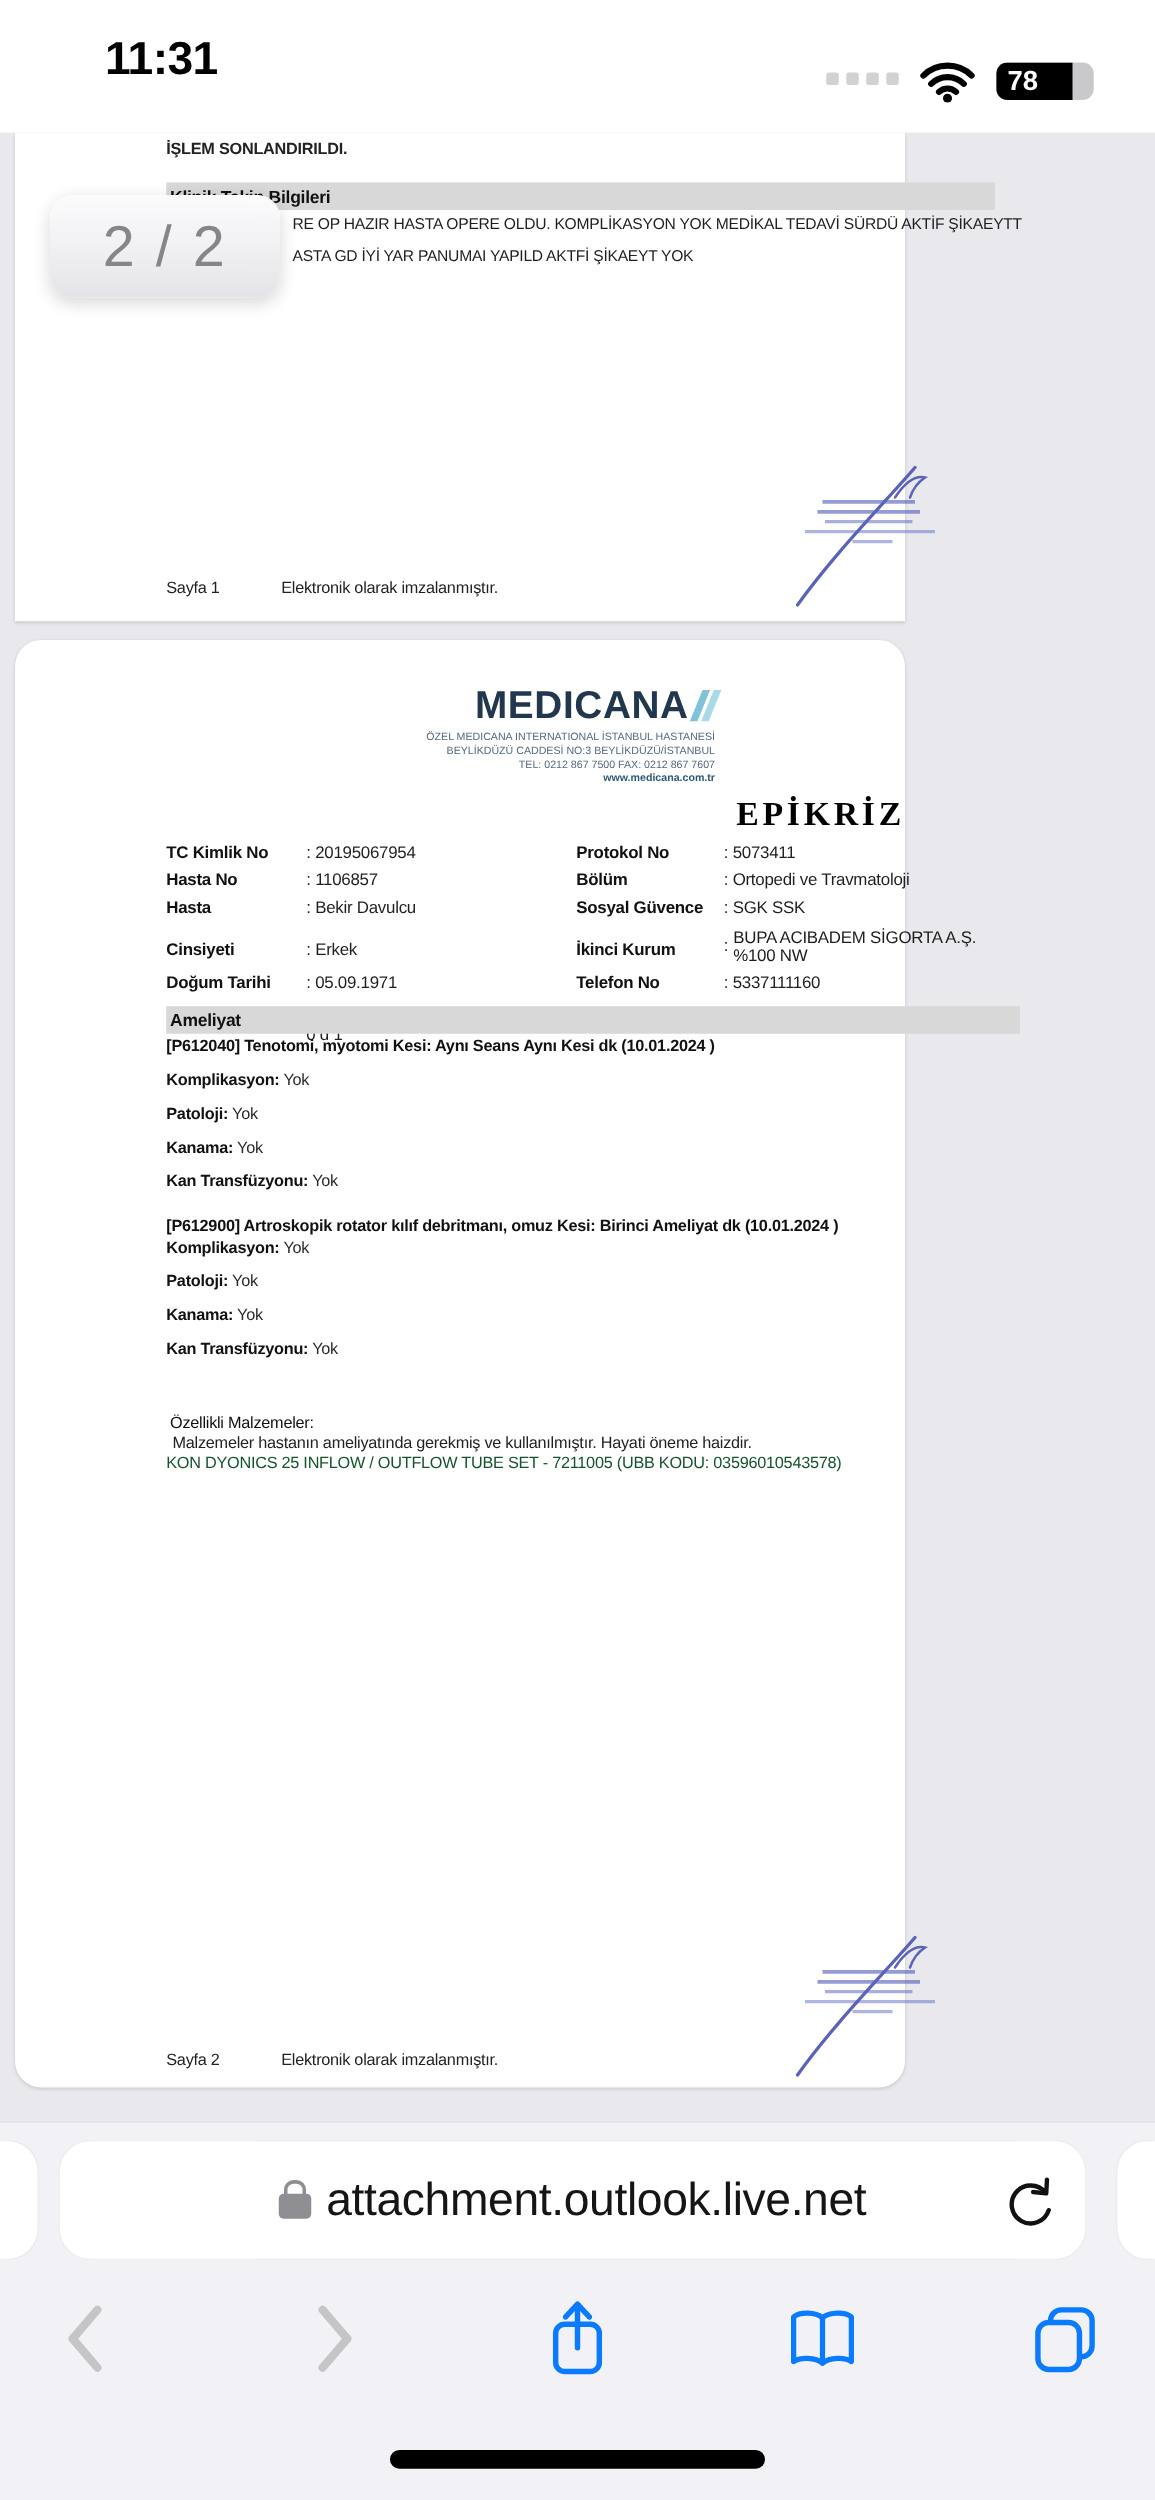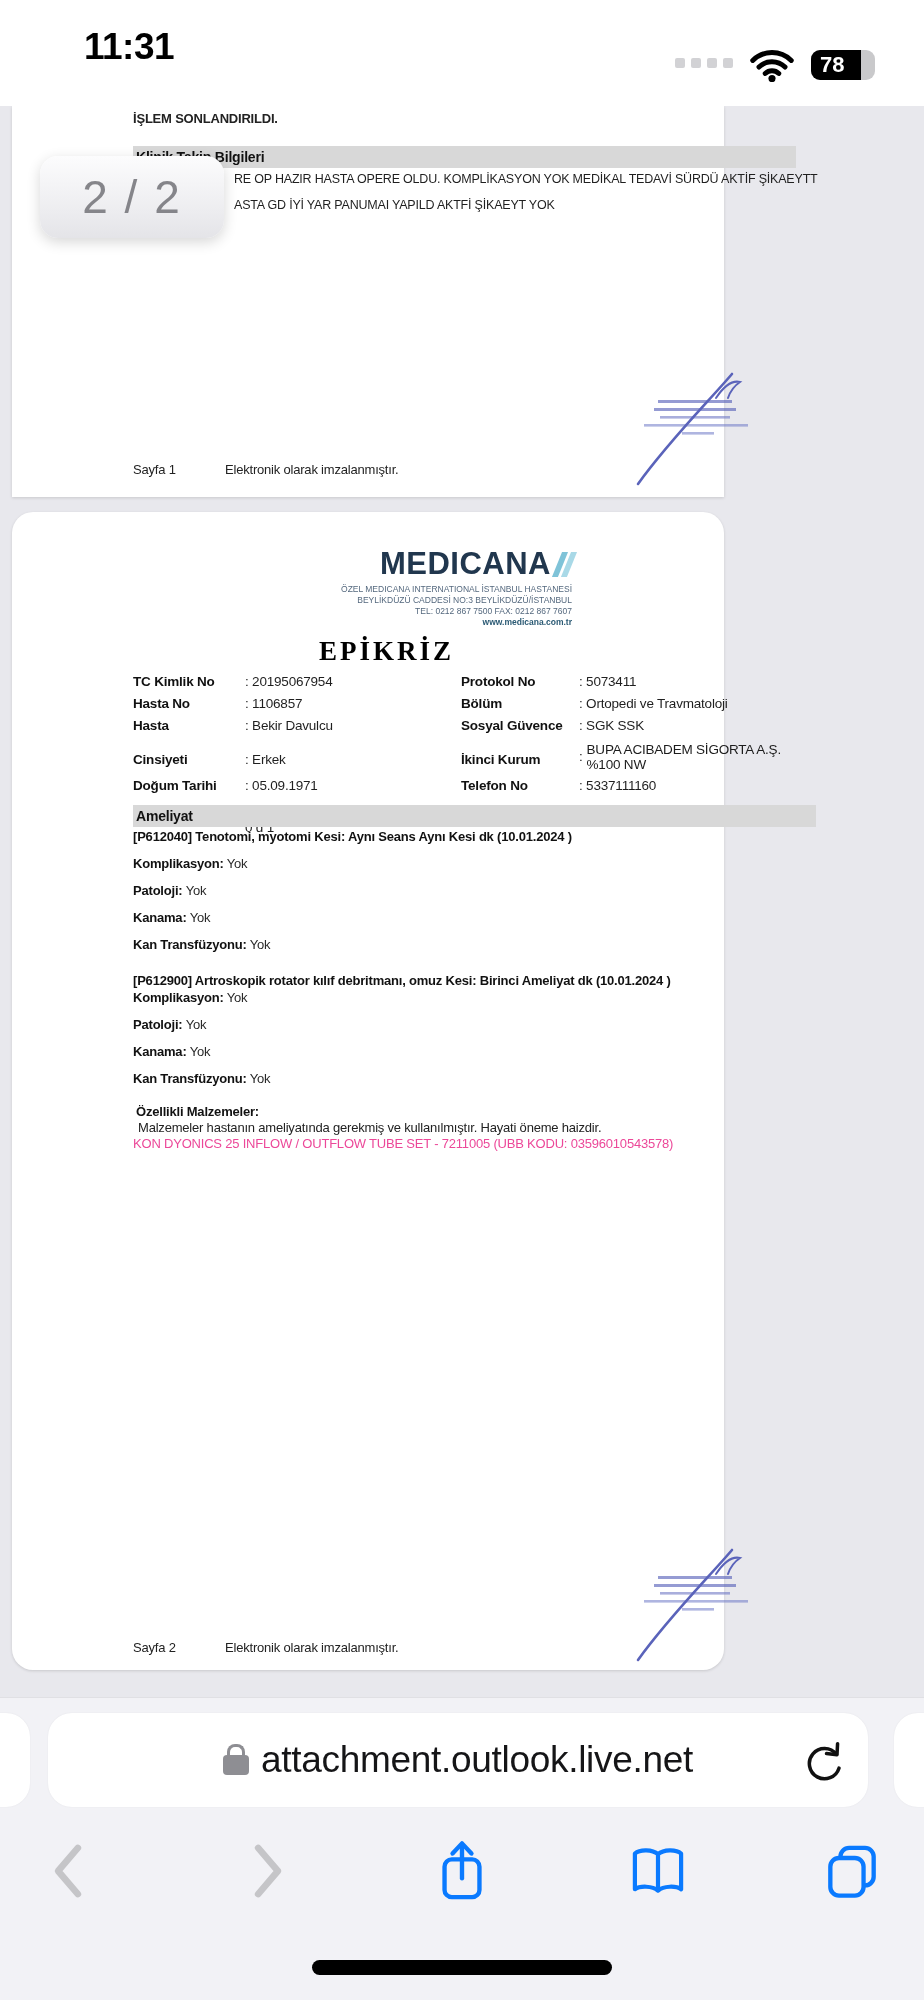"78" .battery { width: 64px -> 78px }
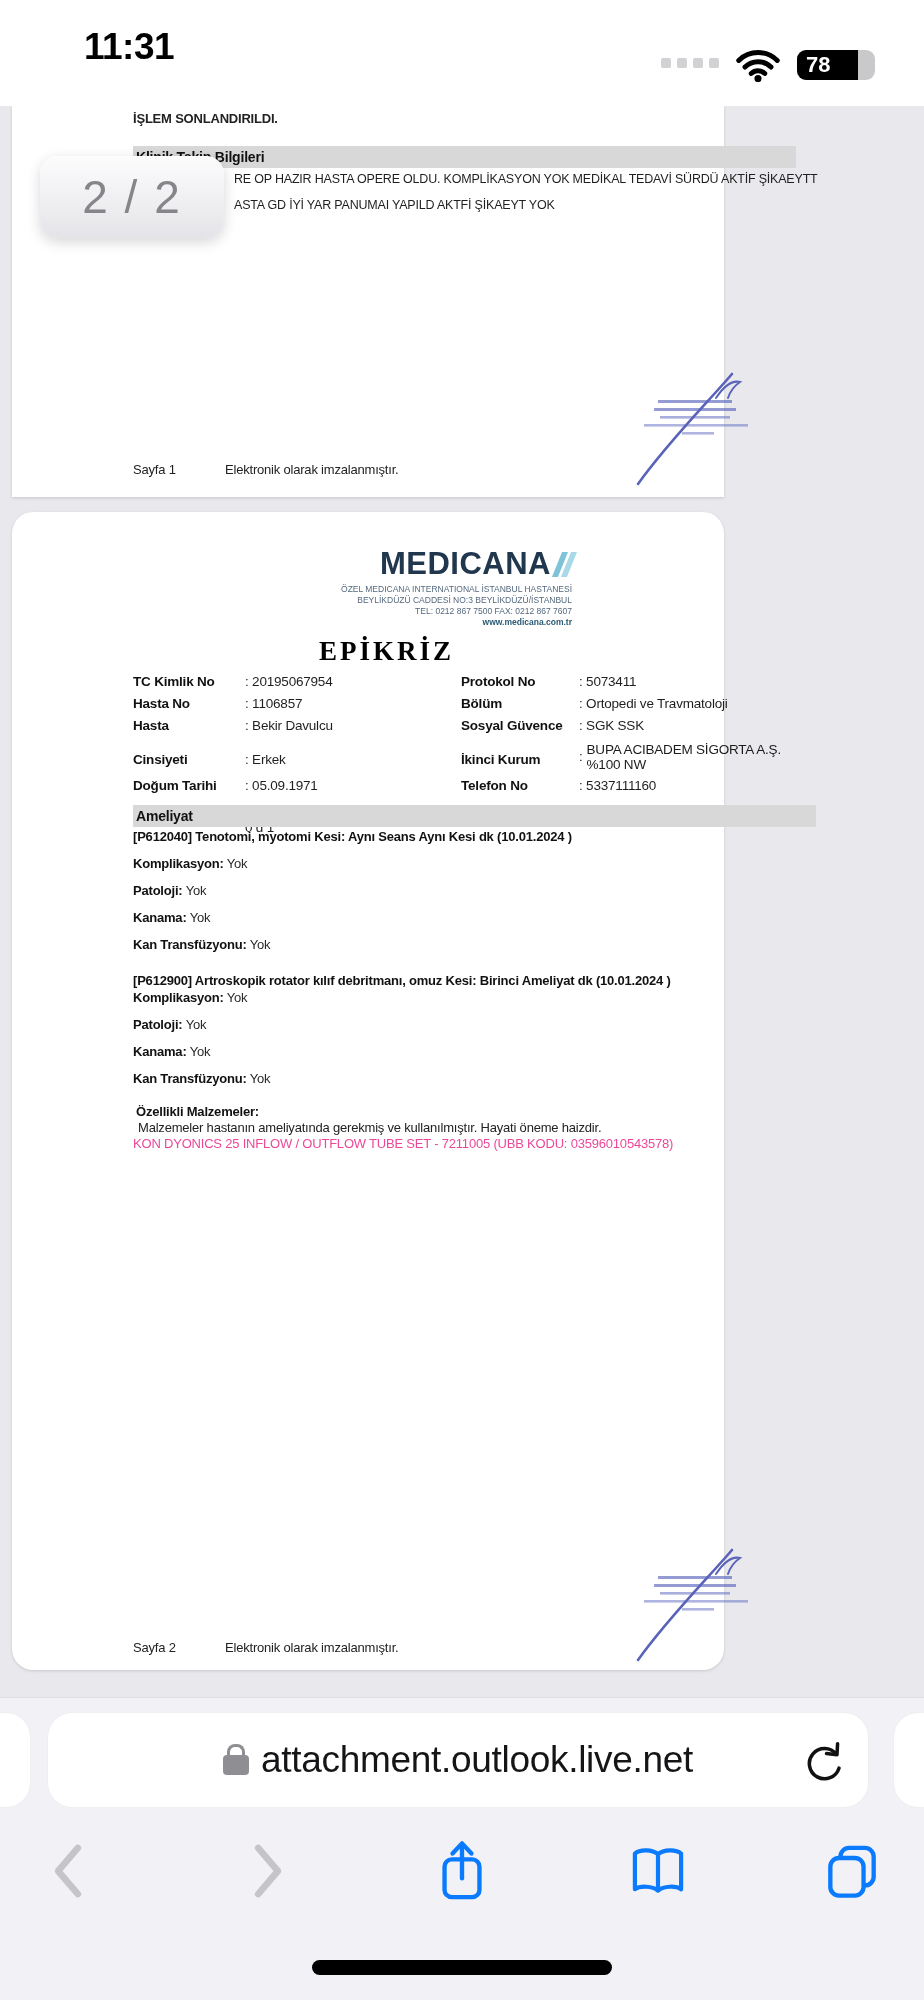"EPİKRİZ" .doc-title { text-align: center -> right }
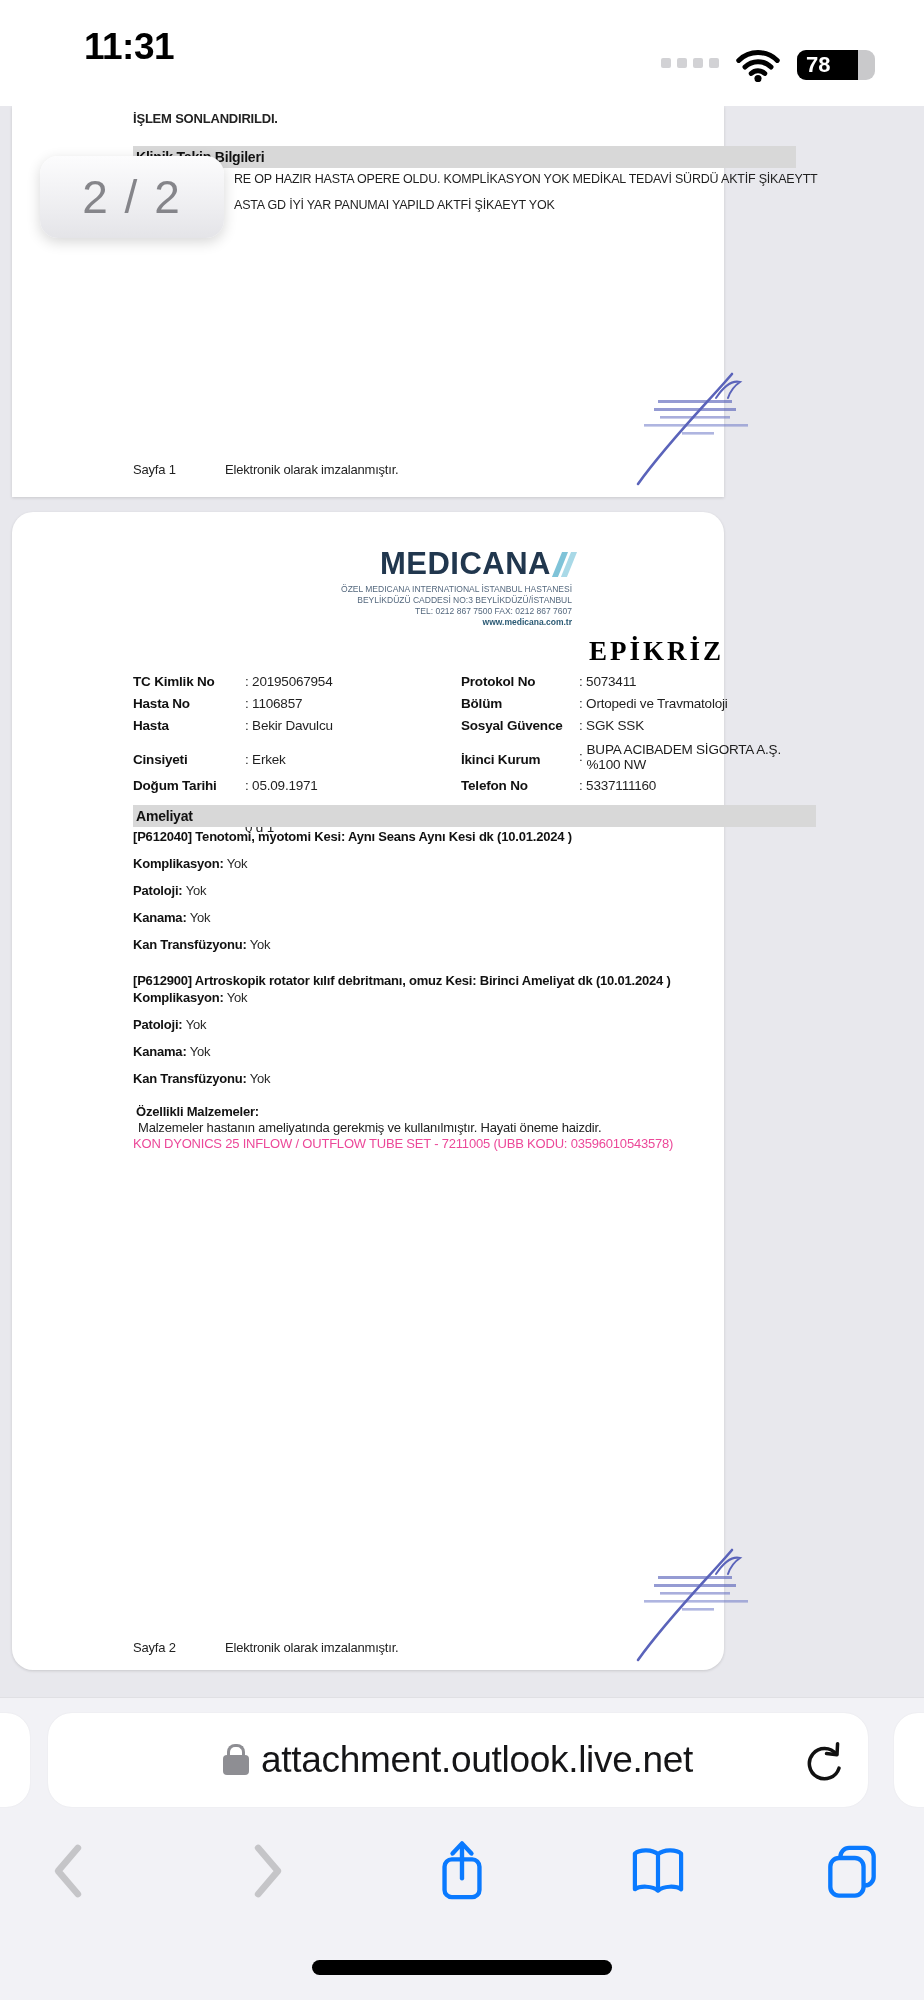"Özellikli Malzemeler:" .mat-h { font-weight: 700 -> 400; margin-top: 16px -> 42px }
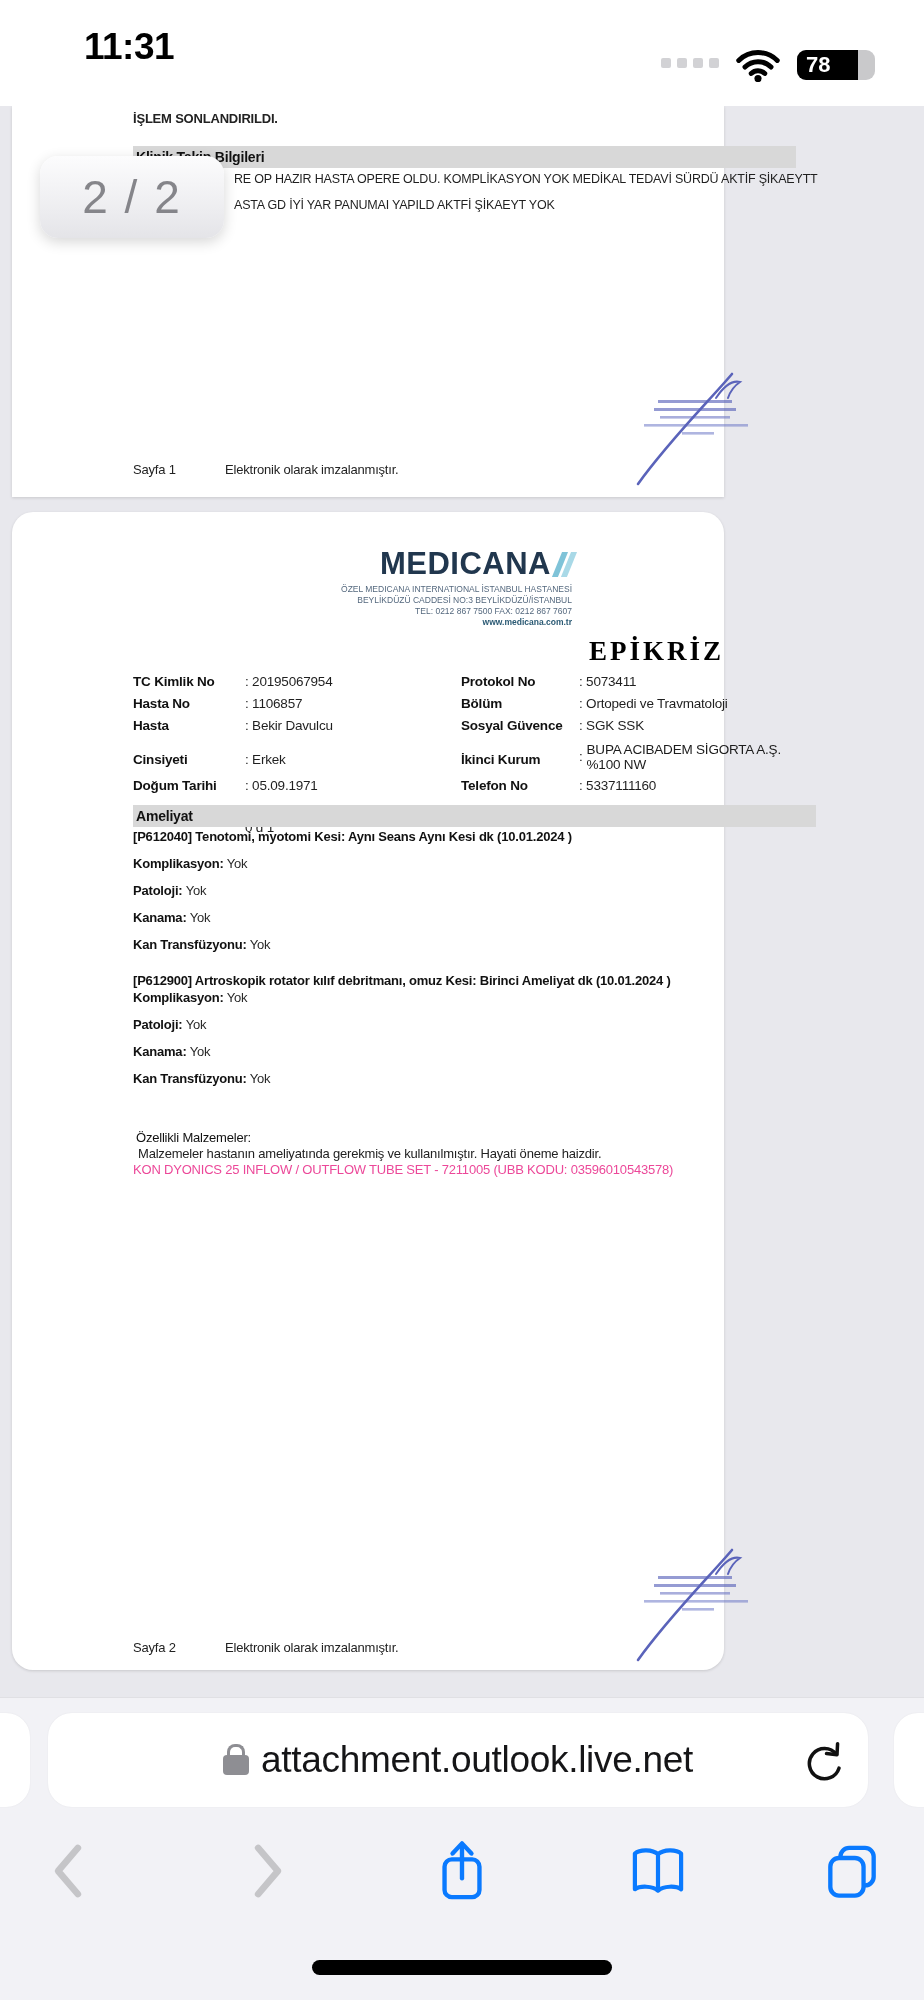"KON DYONICS 25 INFLOW /" .mat-item { color: #ec4899 -> #14532d }
